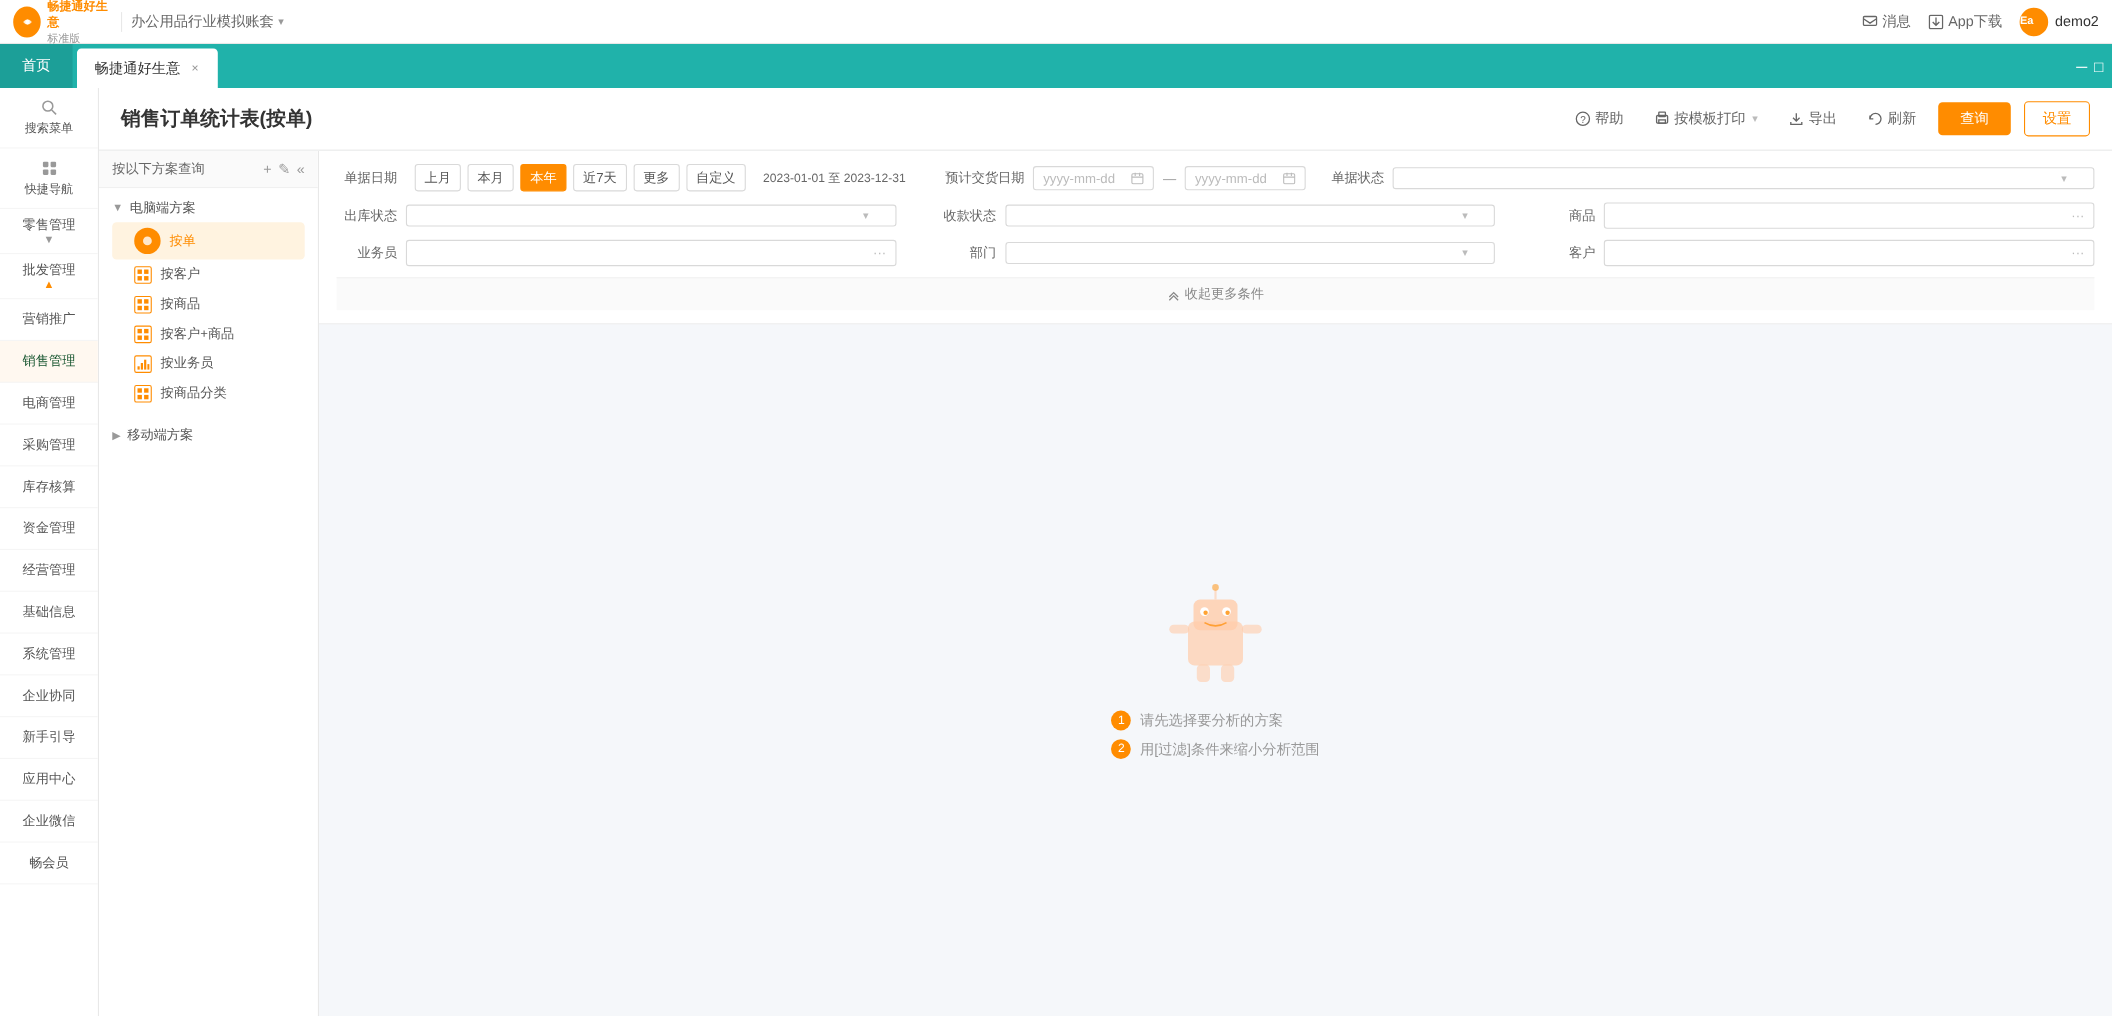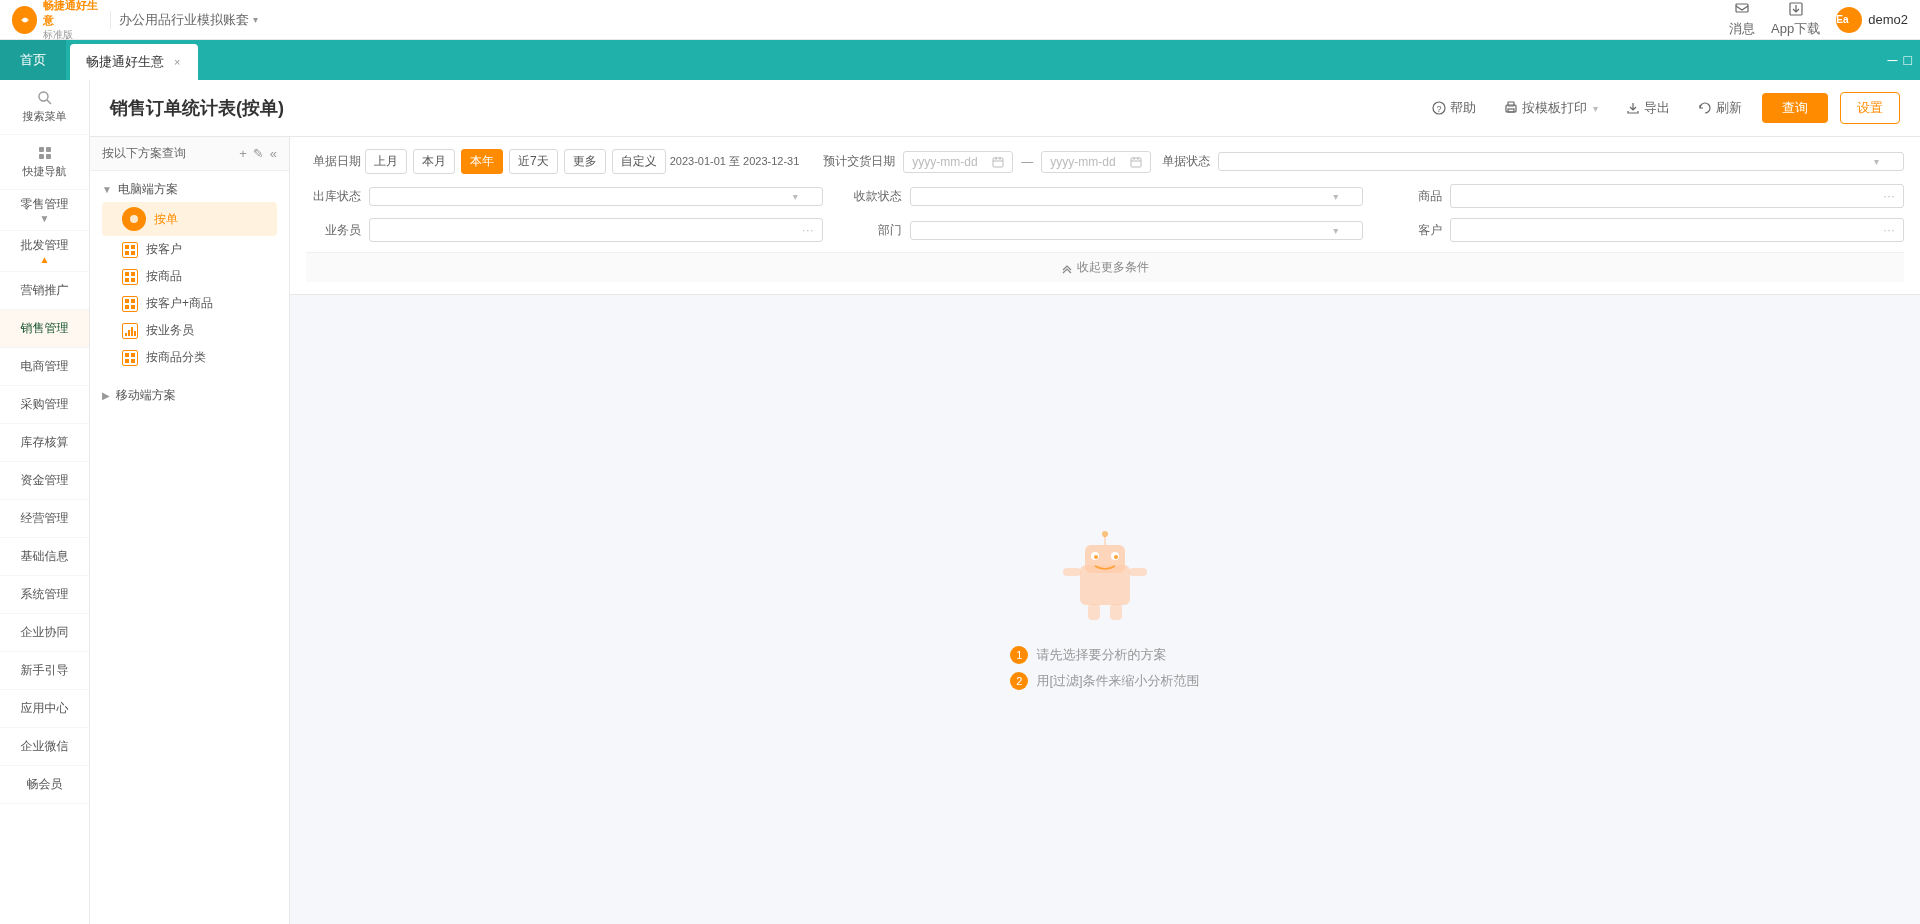"消息" .header-btn { flex-direction: column -> none }
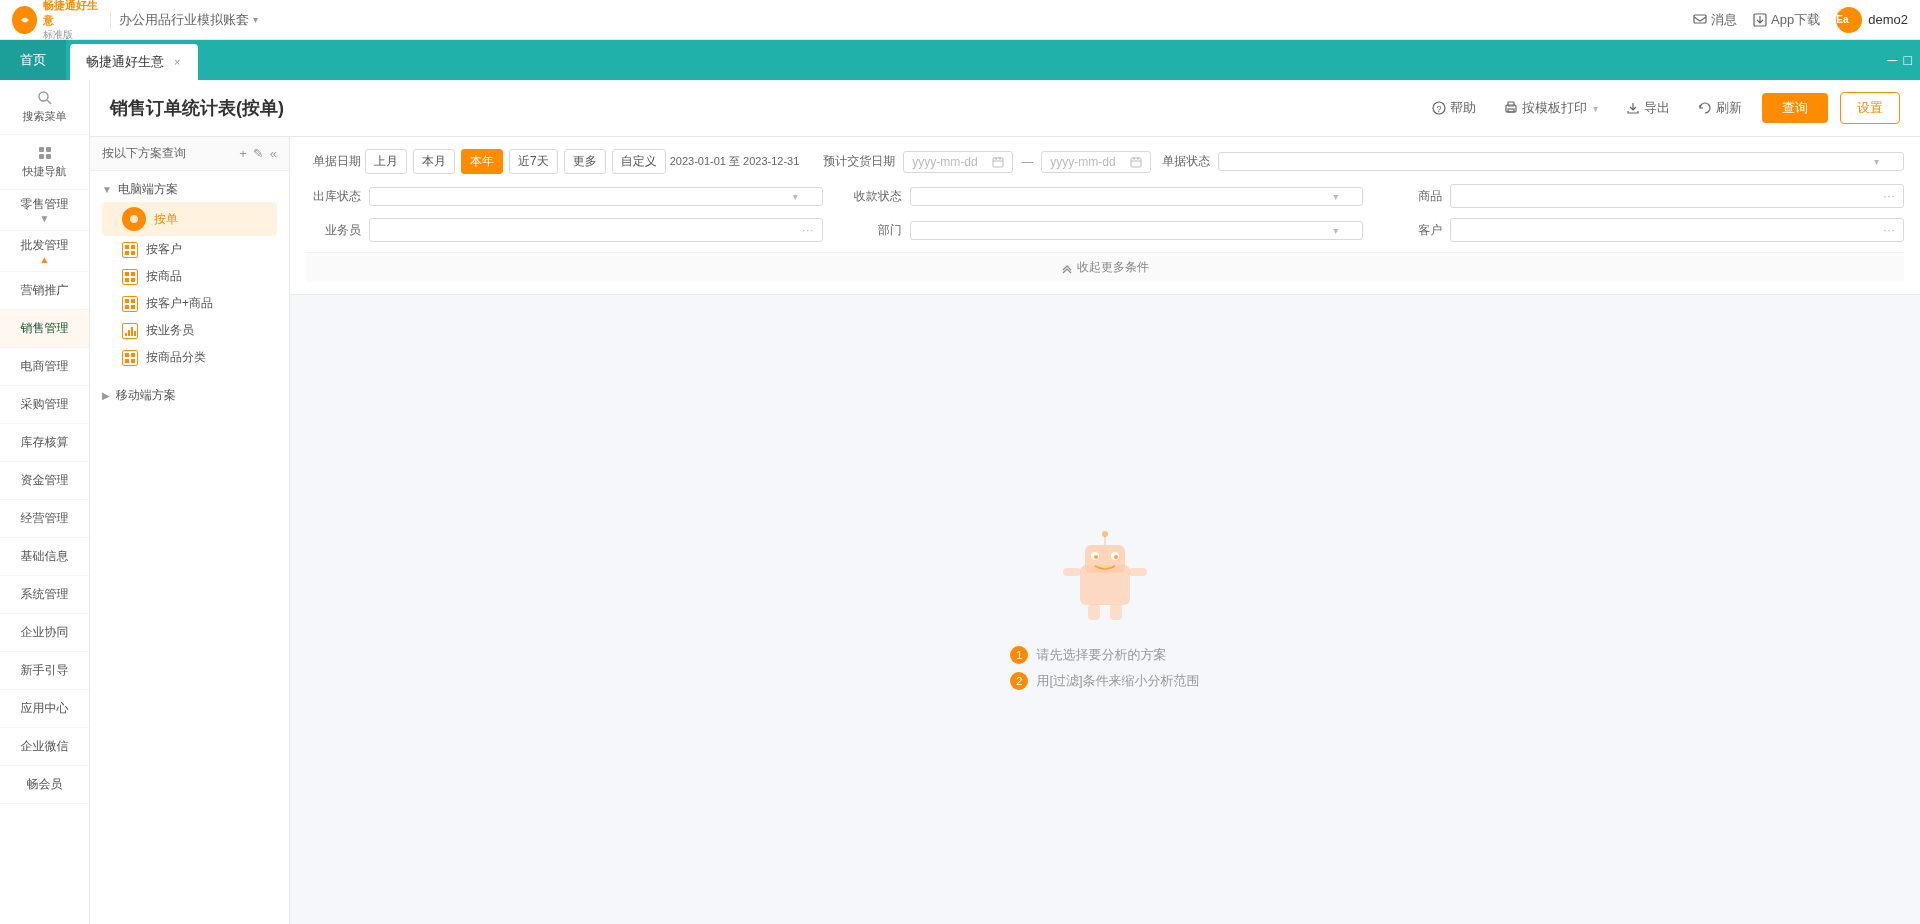"单据日期" .filter-row { gap: 4px -> 16px }
